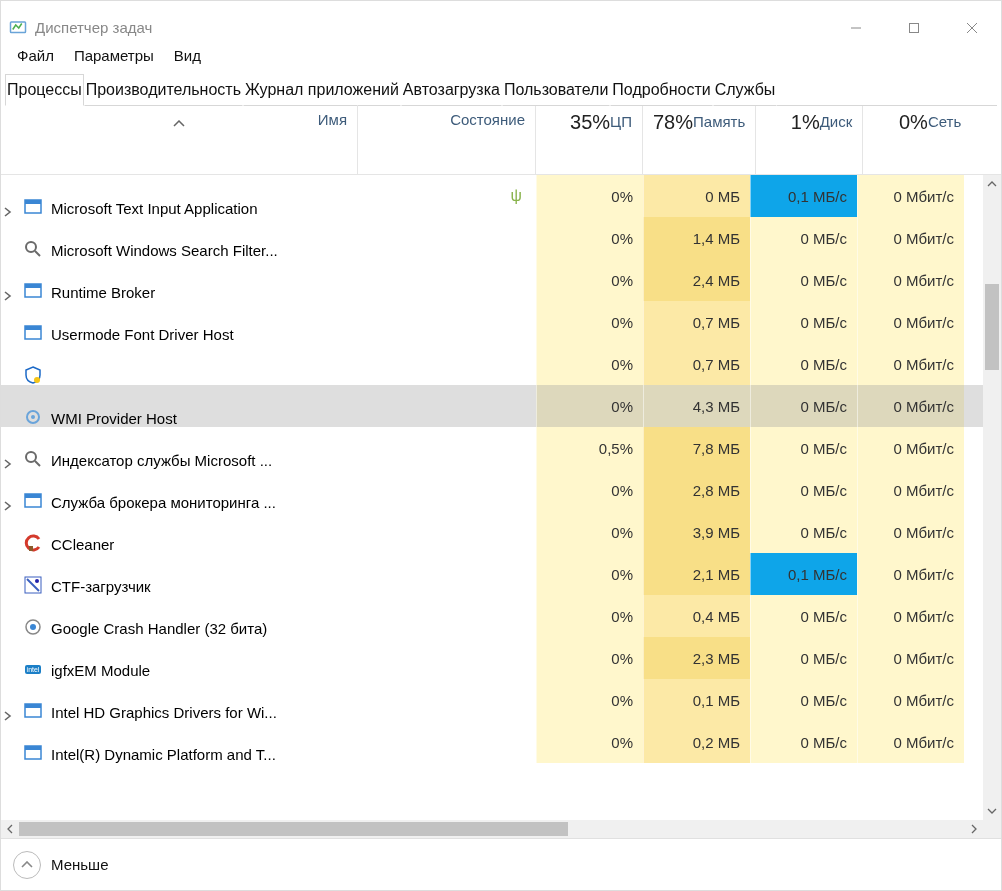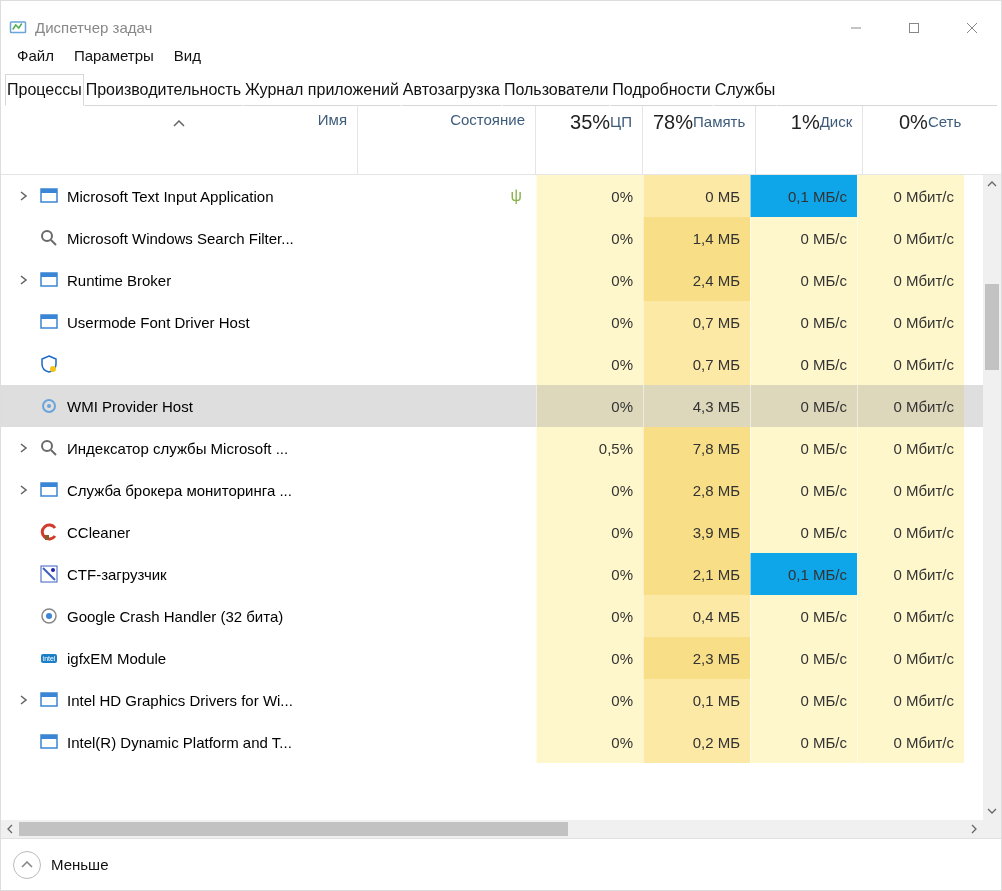"Microsoft Text Input Application" .row .c-name { align-items: center -> flex-end; padding-left: 16px -> none }
